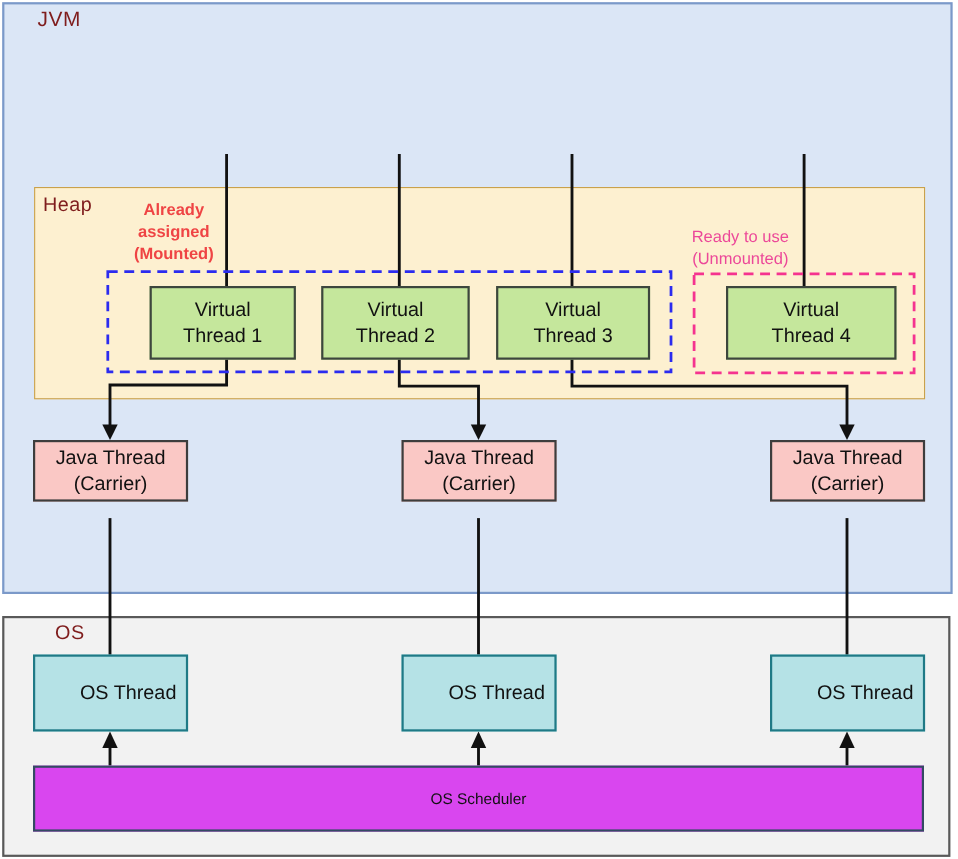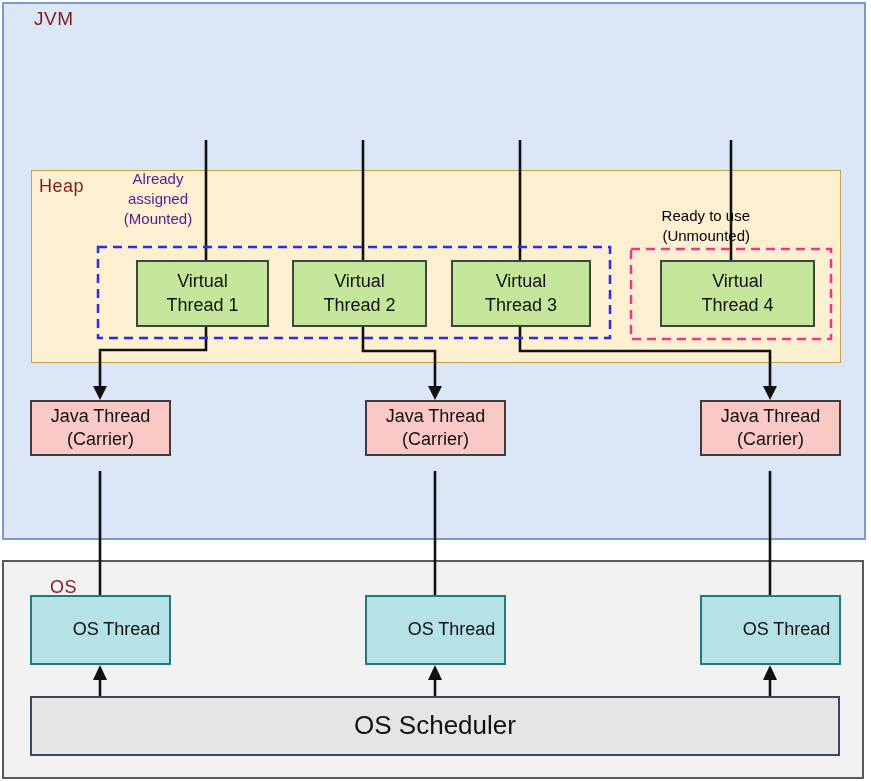"Already assigned (Mounted)" .annot-blue { color: #4c1d95 -> #ef4444; font-weight: none -> bold; top: 169px -> 181px }
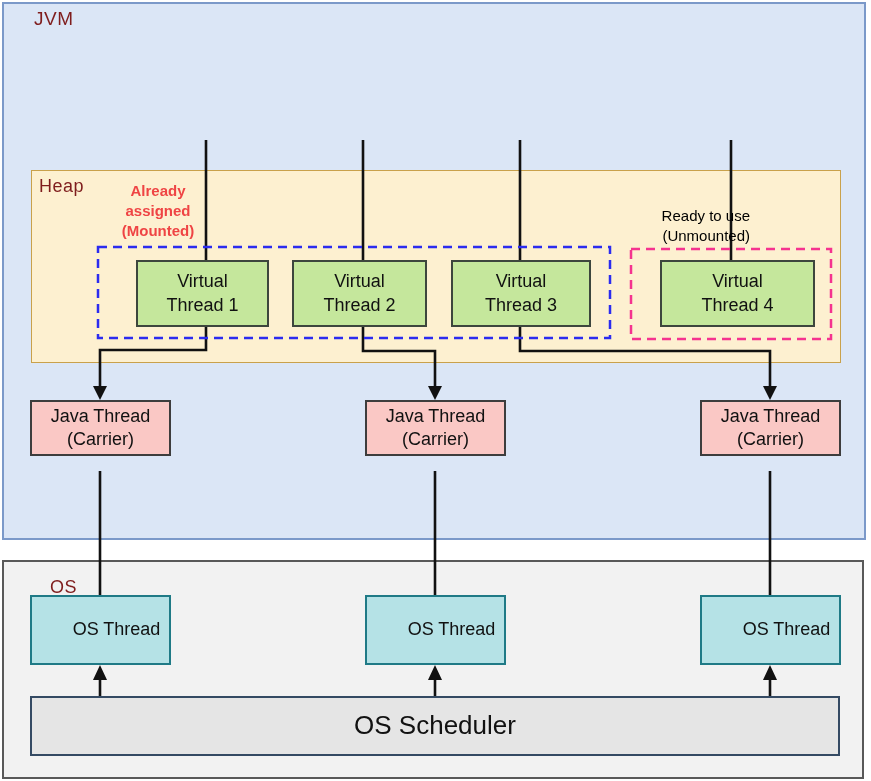"Ready to use (Unmounted)" .annot-pink { color: #000000 -> #ec4899; left: 636px -> 616px; text-align: right -> none }
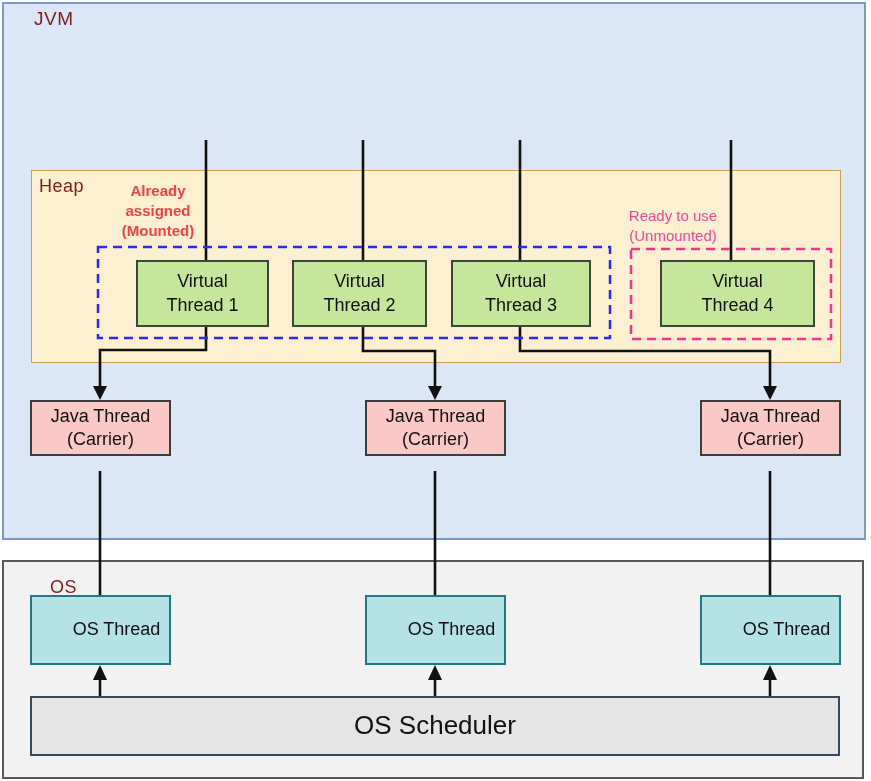"OS" .os-label { margin-top: 12px -> none }
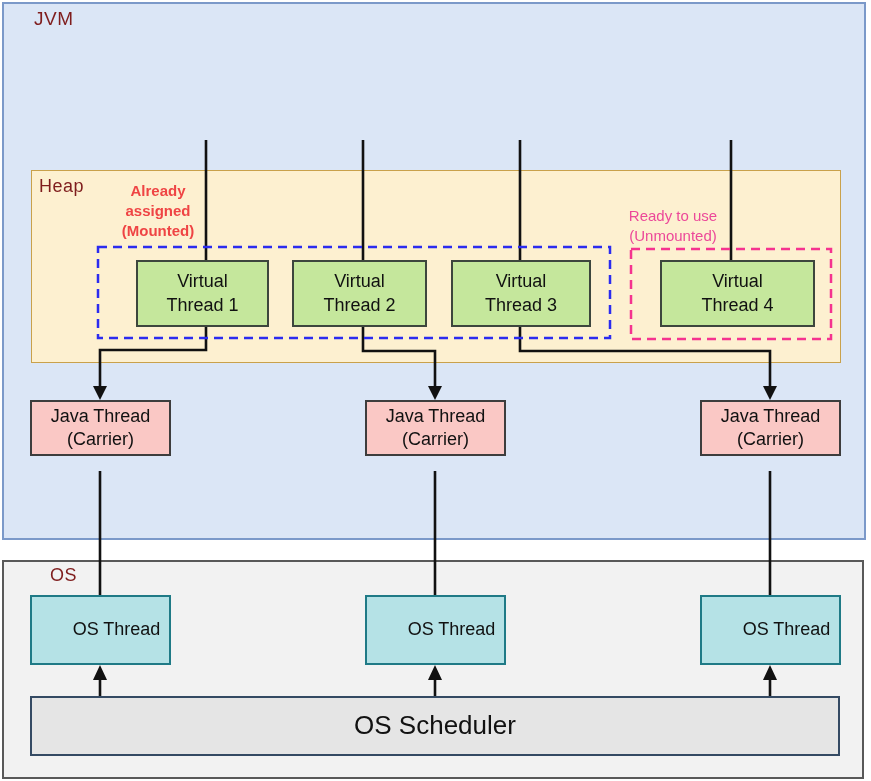"OS Scheduler" .ossched { background: #e5e5e5 -> #d946ef; font-size: 26px -> 14px }
